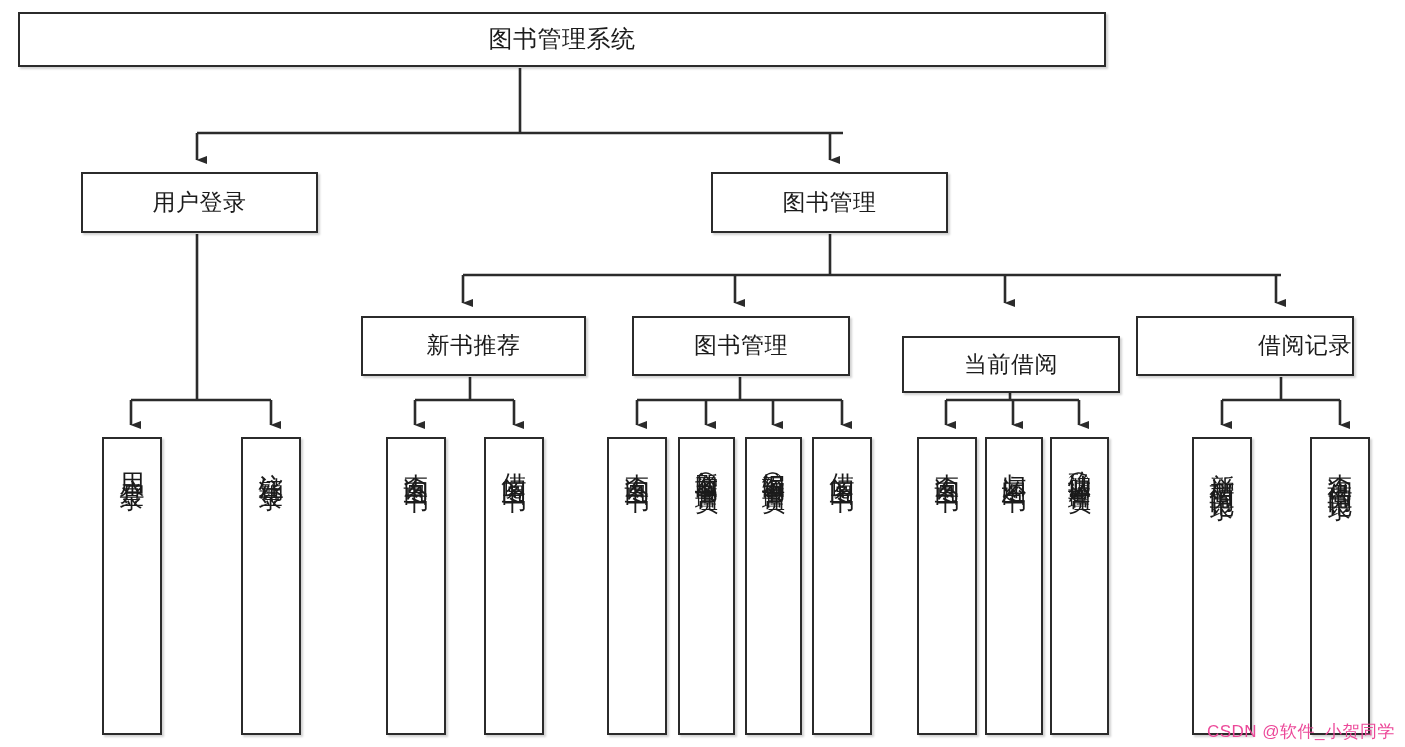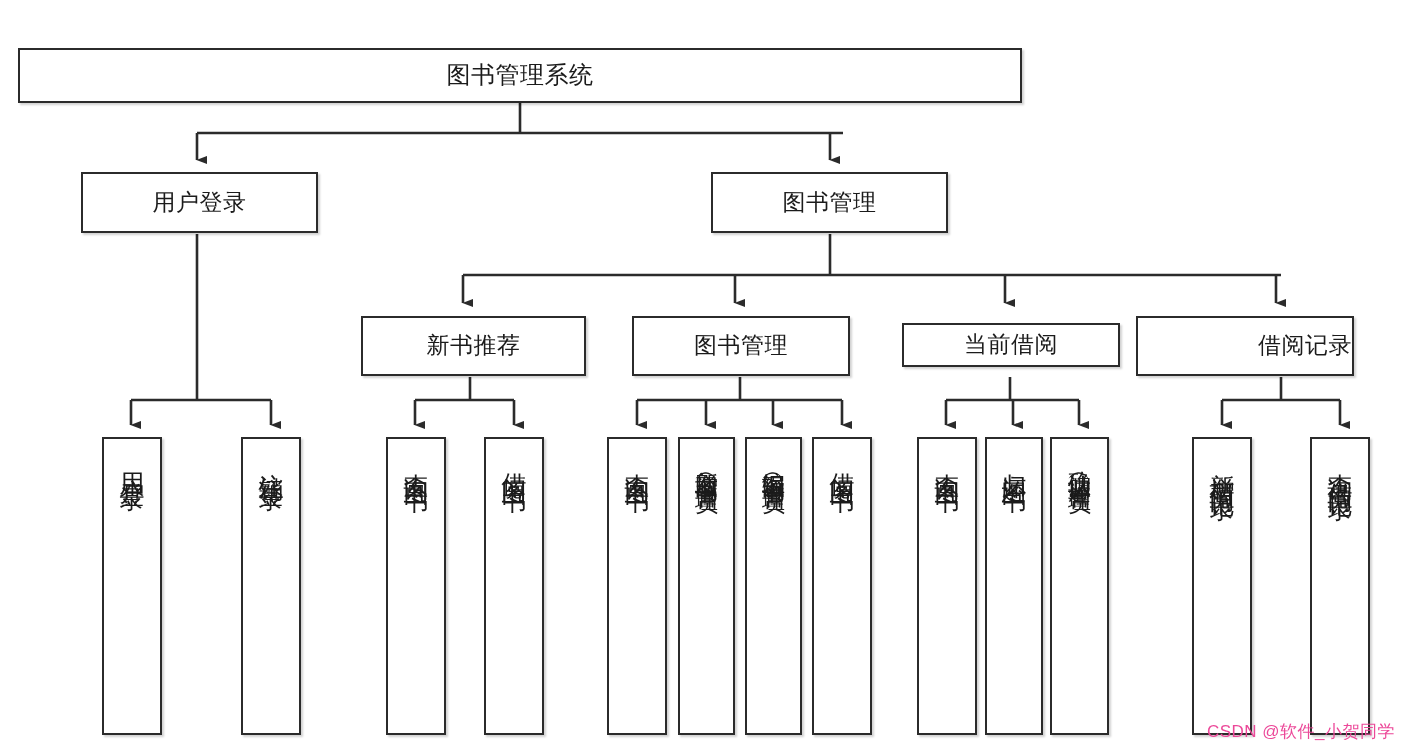"图书管理系统" div.node-box { margin-top: 36px -> none; width: 1004px -> 1088px }
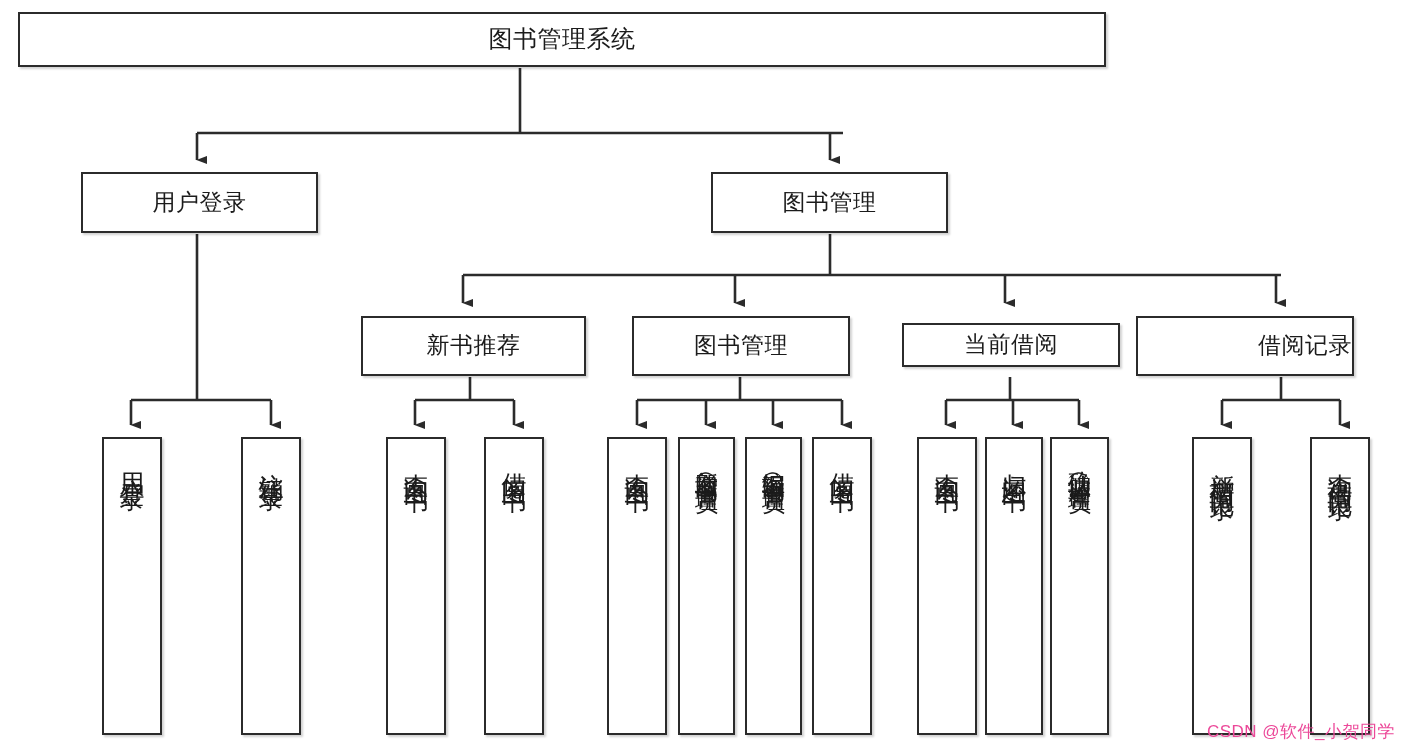"当前借阅" div.node-box { height: 44px -> 57px; top: 323px -> 336px }
